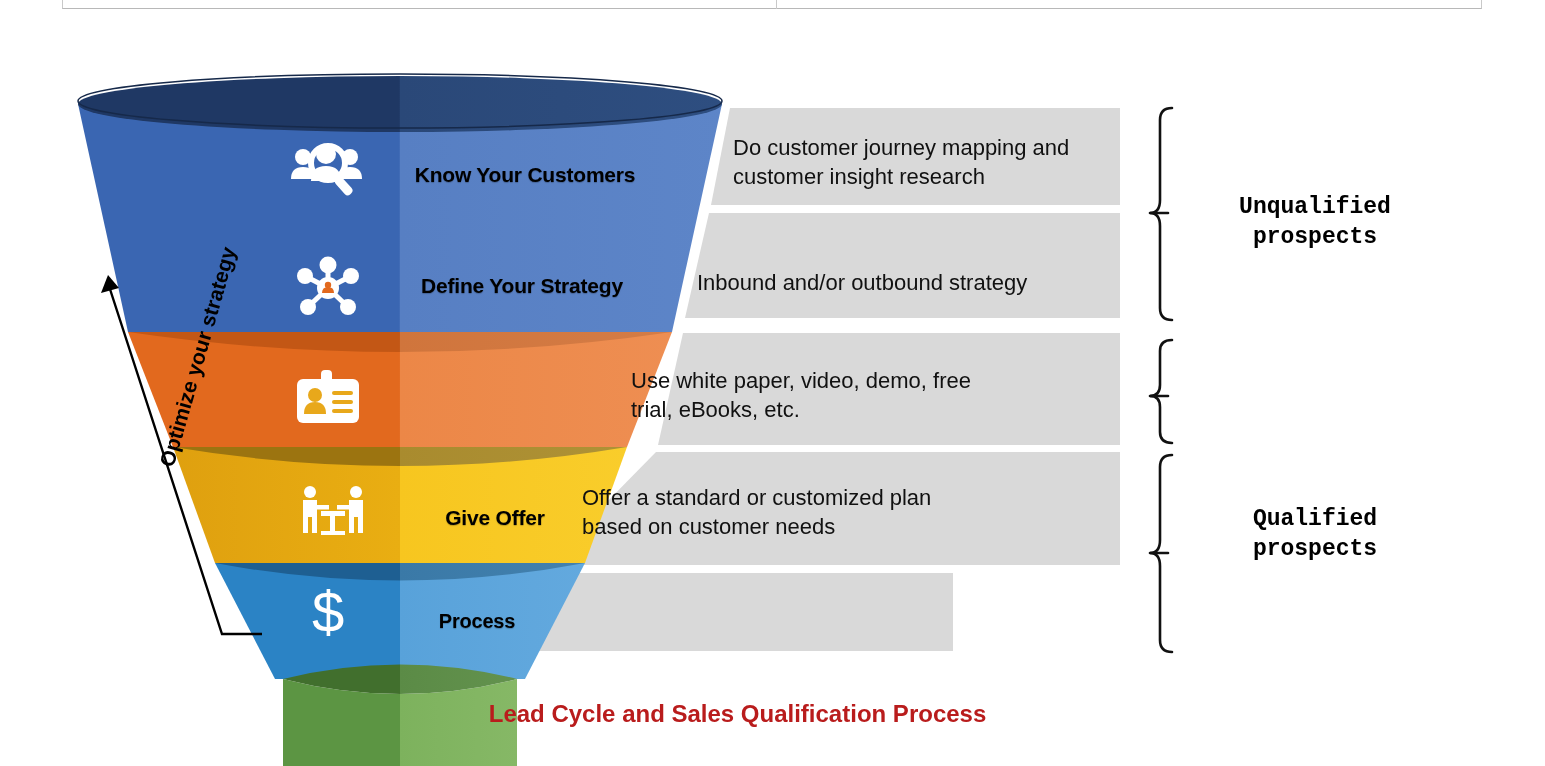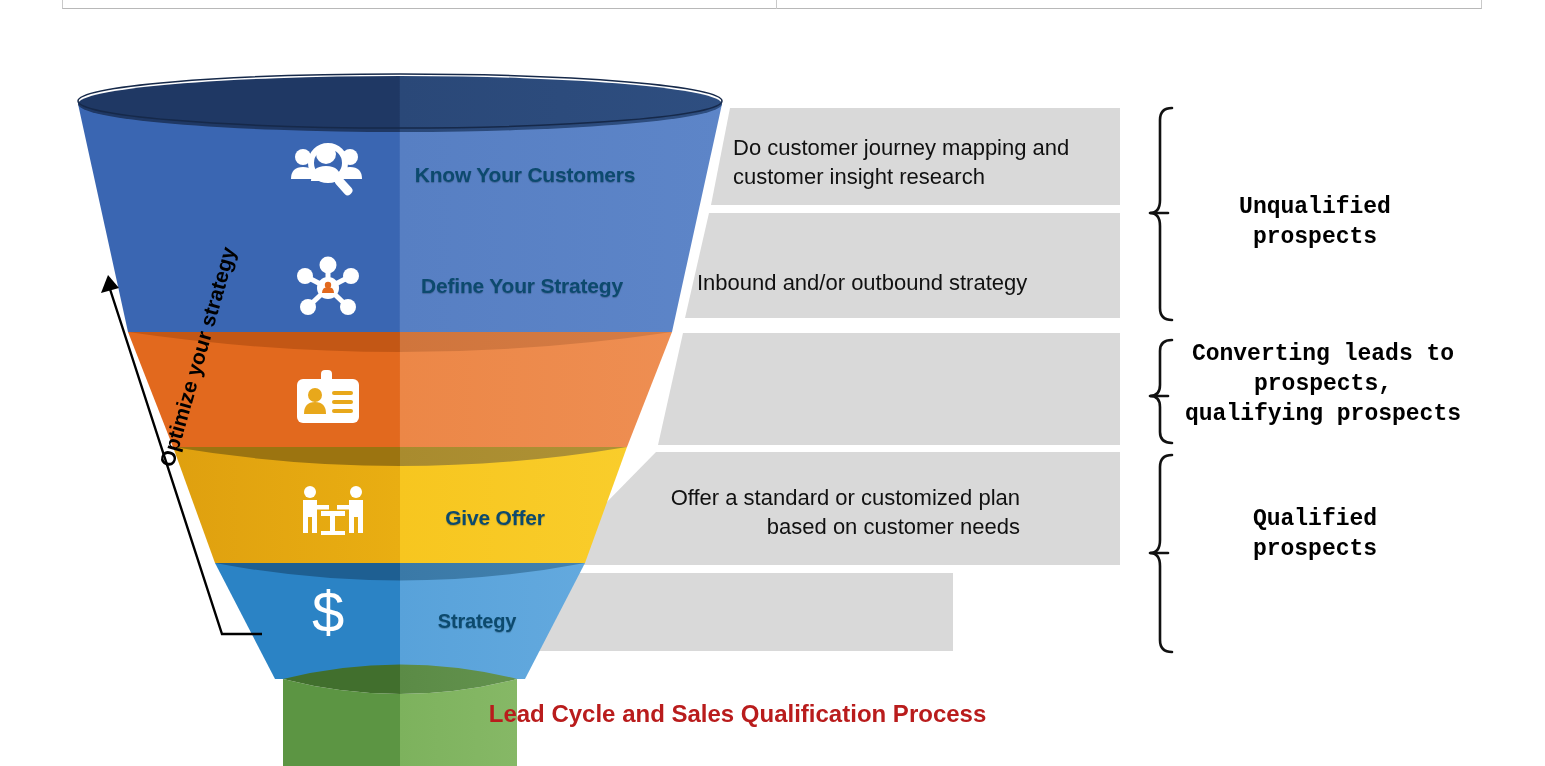"Know Your Customers" .stage-label { color: #0c4a6e -> #000000 }
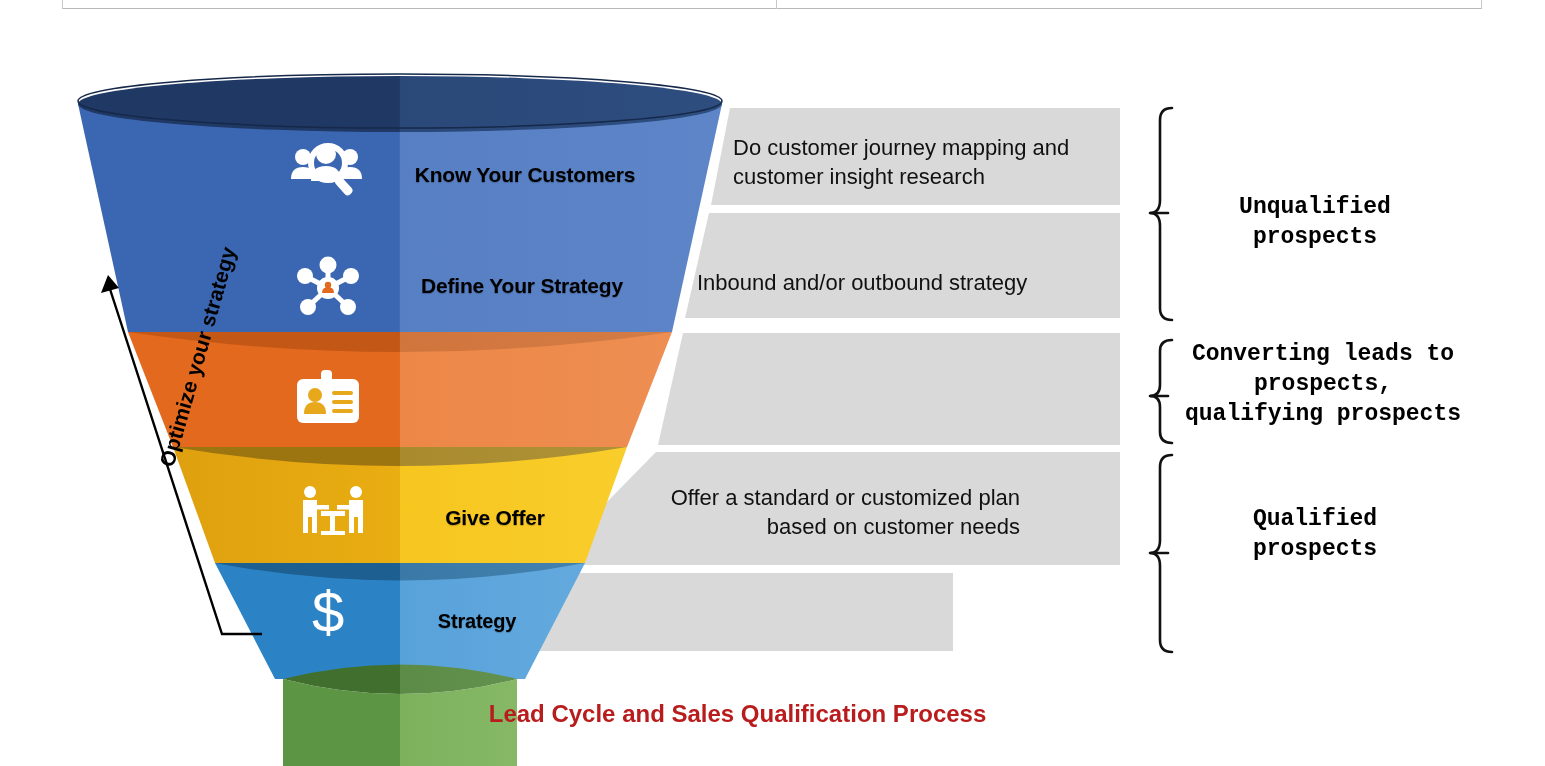"Converting leads to" div.bracket-label { html: <div>Converting leads to prospects, qualifying prospects</div> -> none }
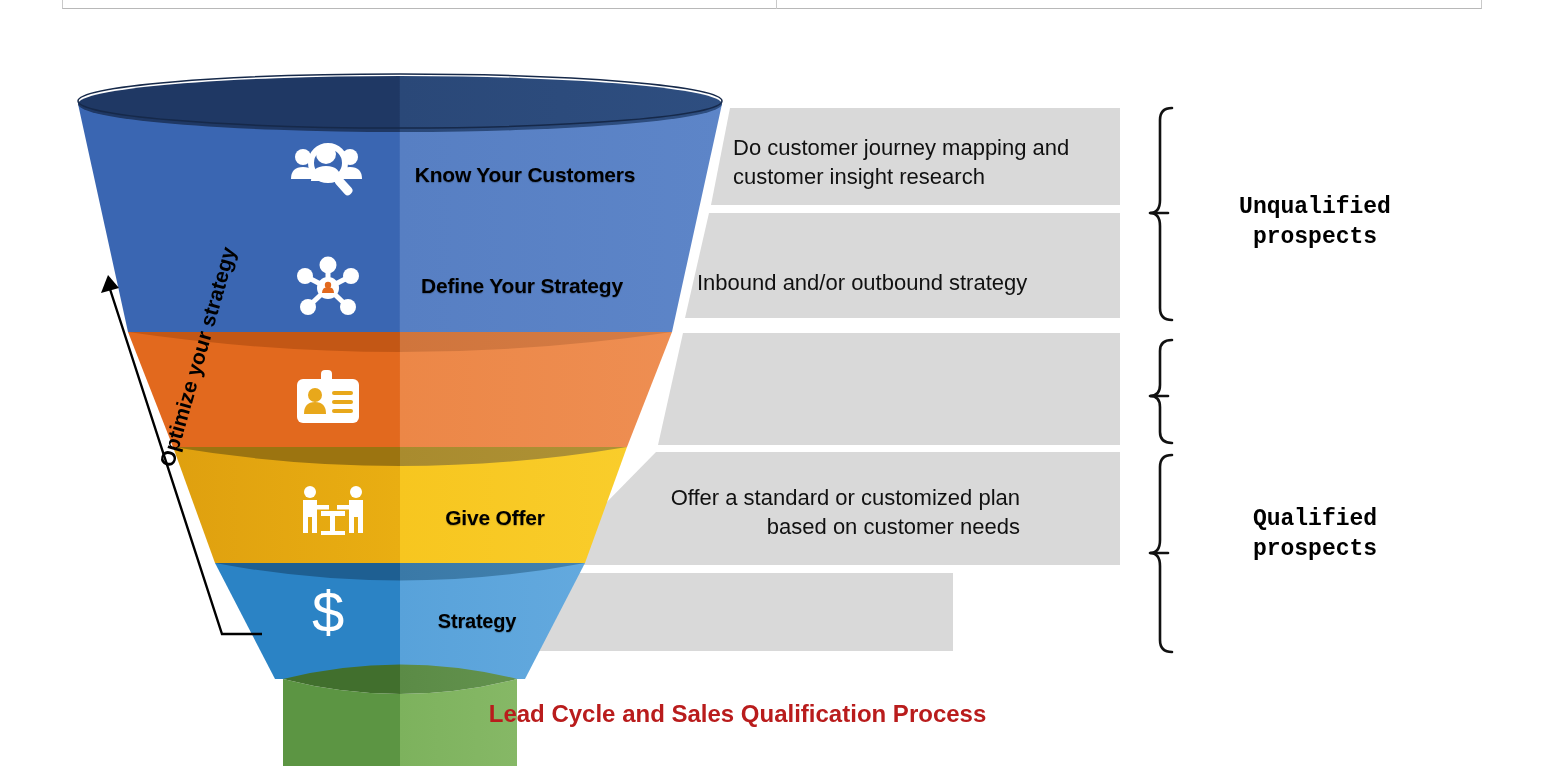"Use white paper, video, demo," div.callout-text { html: none -> <div>Use white paper, video, demo, free trial, eBooks, etc.</div> }
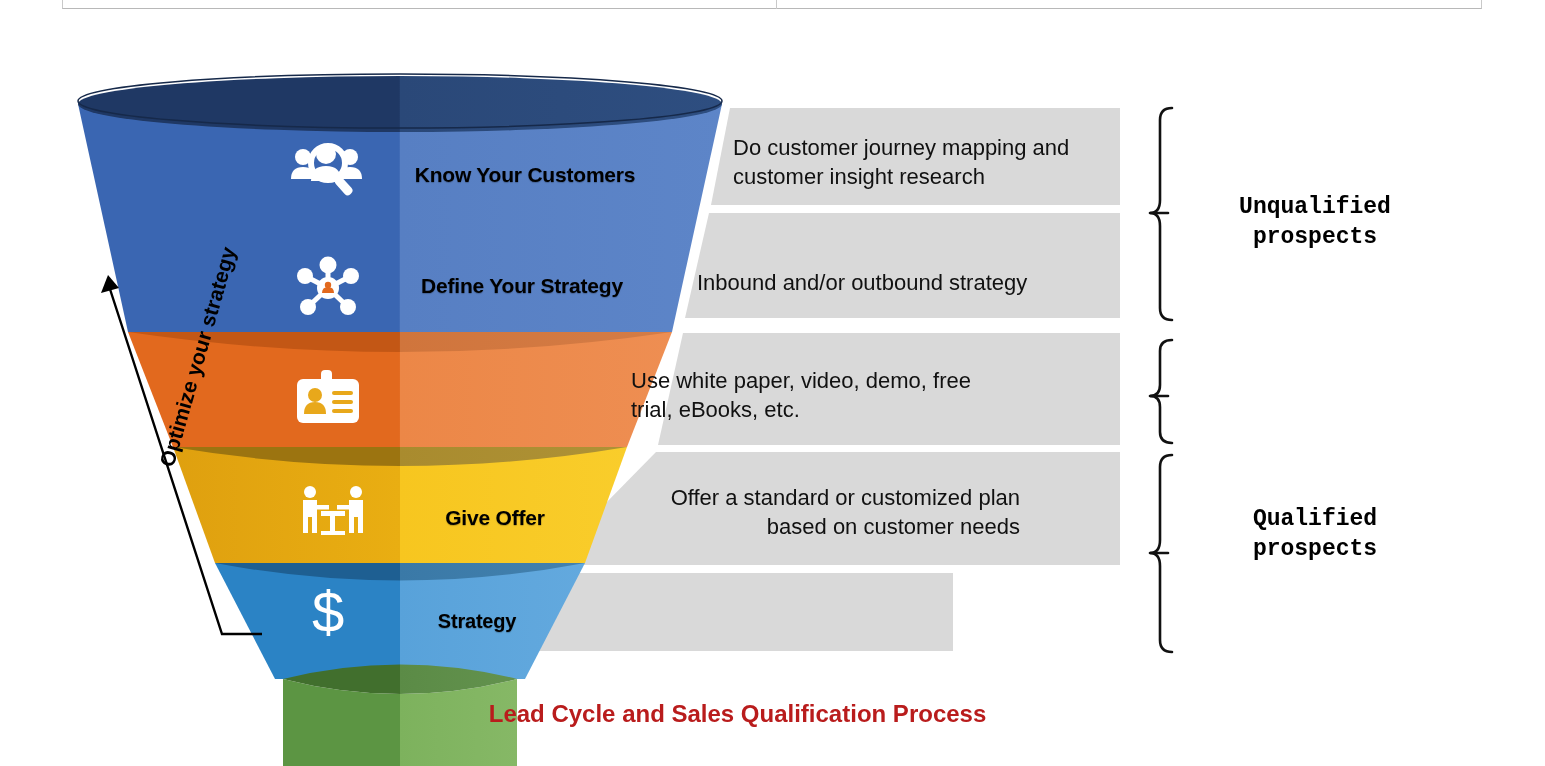"Offer a standard or customized" div.callout-text { left: 600px -> 582px; text-align: right -> none }
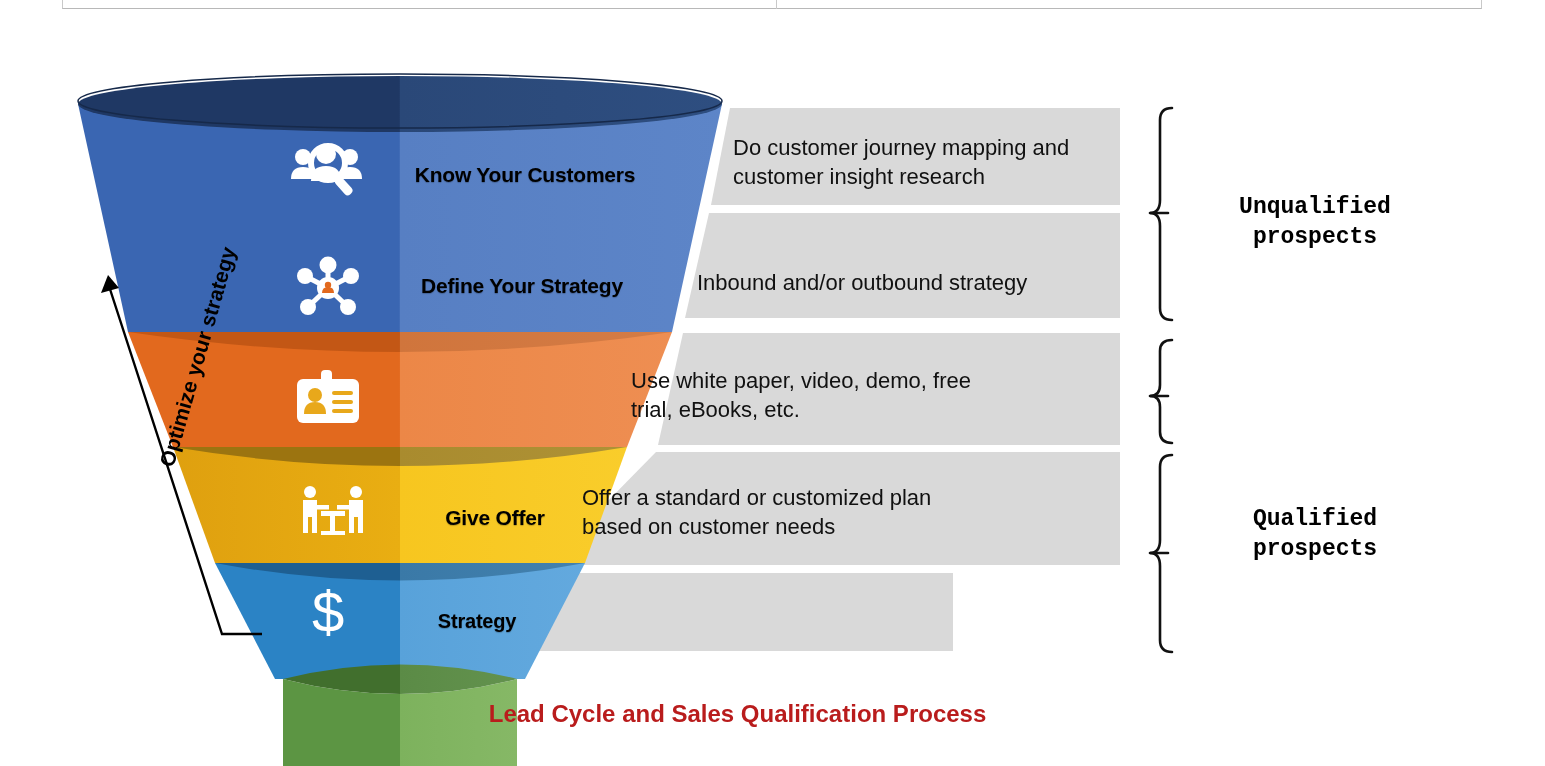"Strategy" div.stage-label { text: Strategy -> Process }
